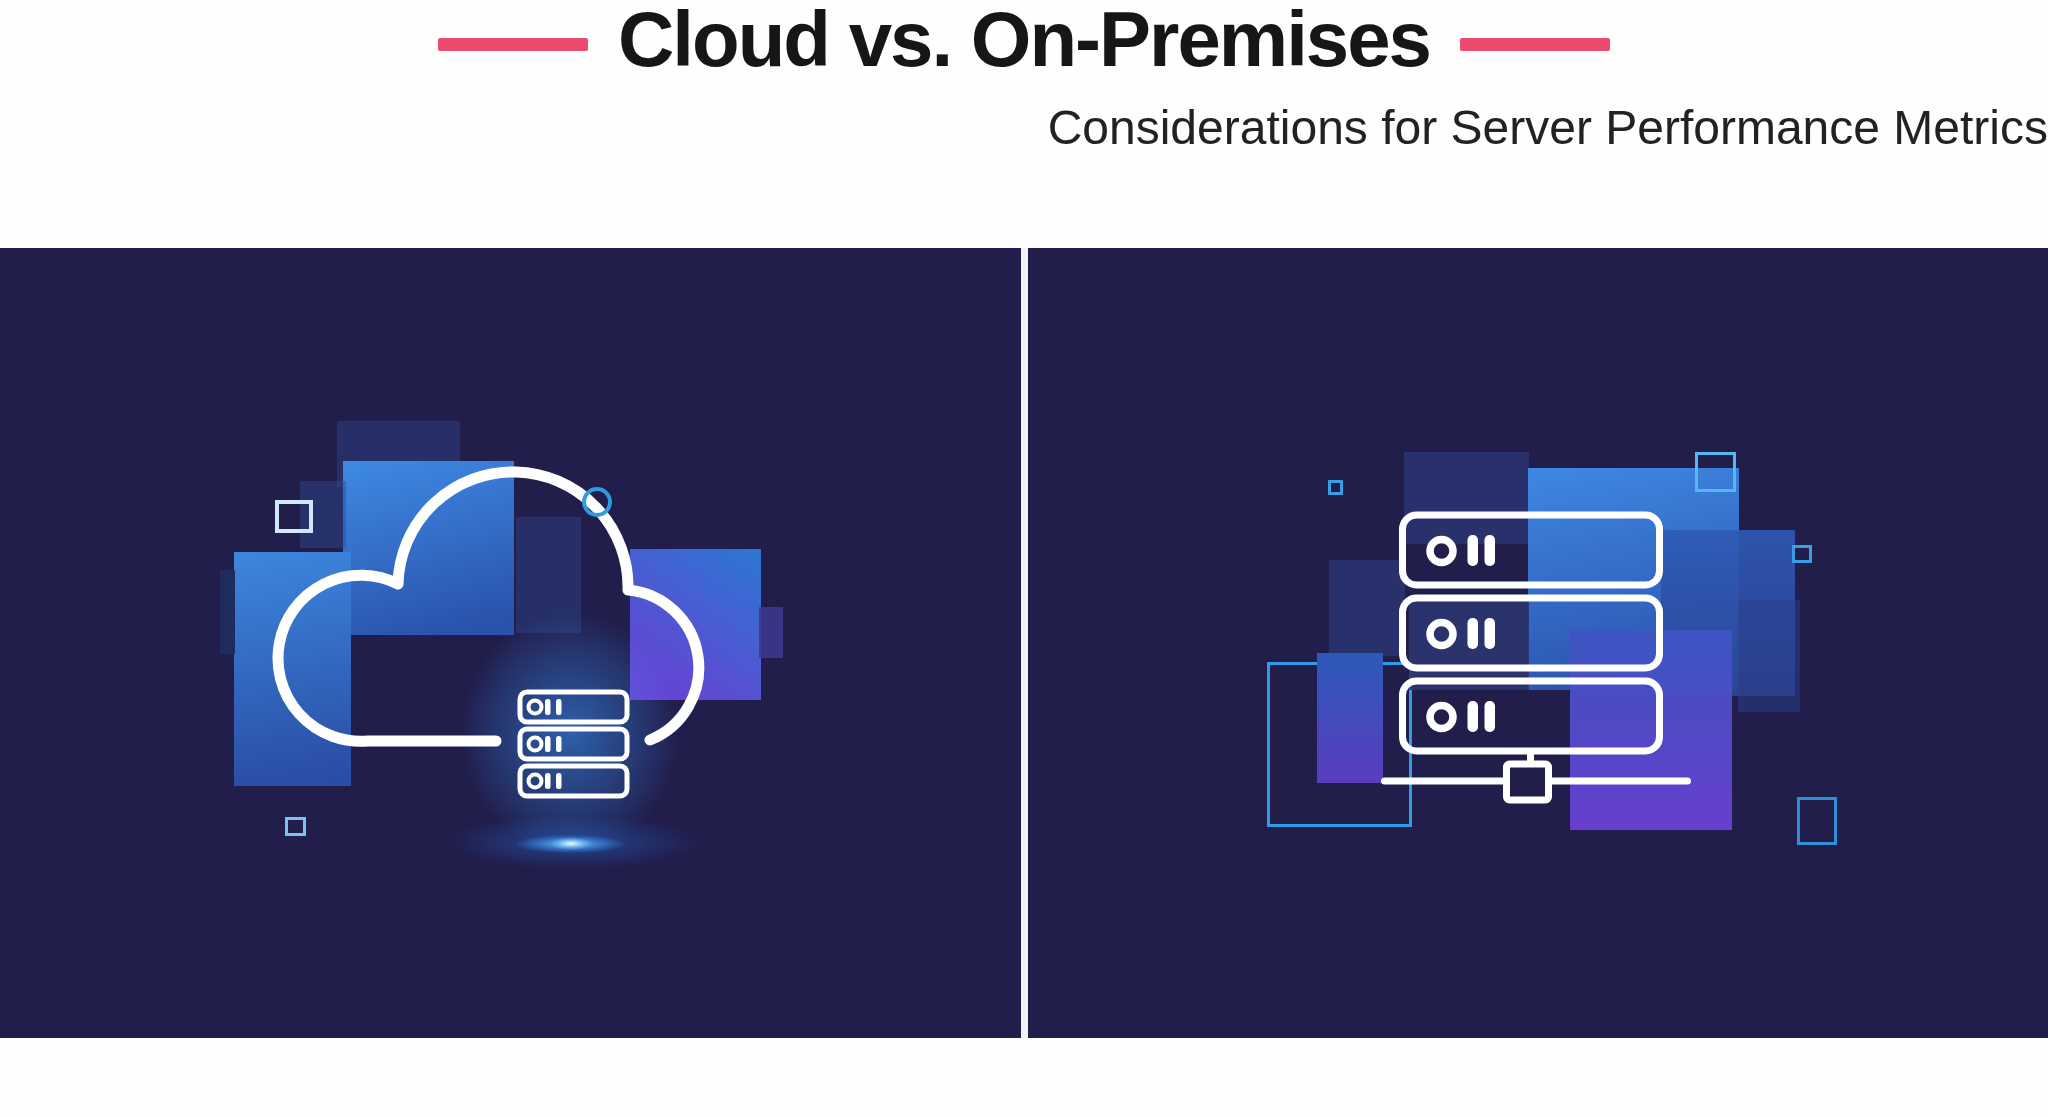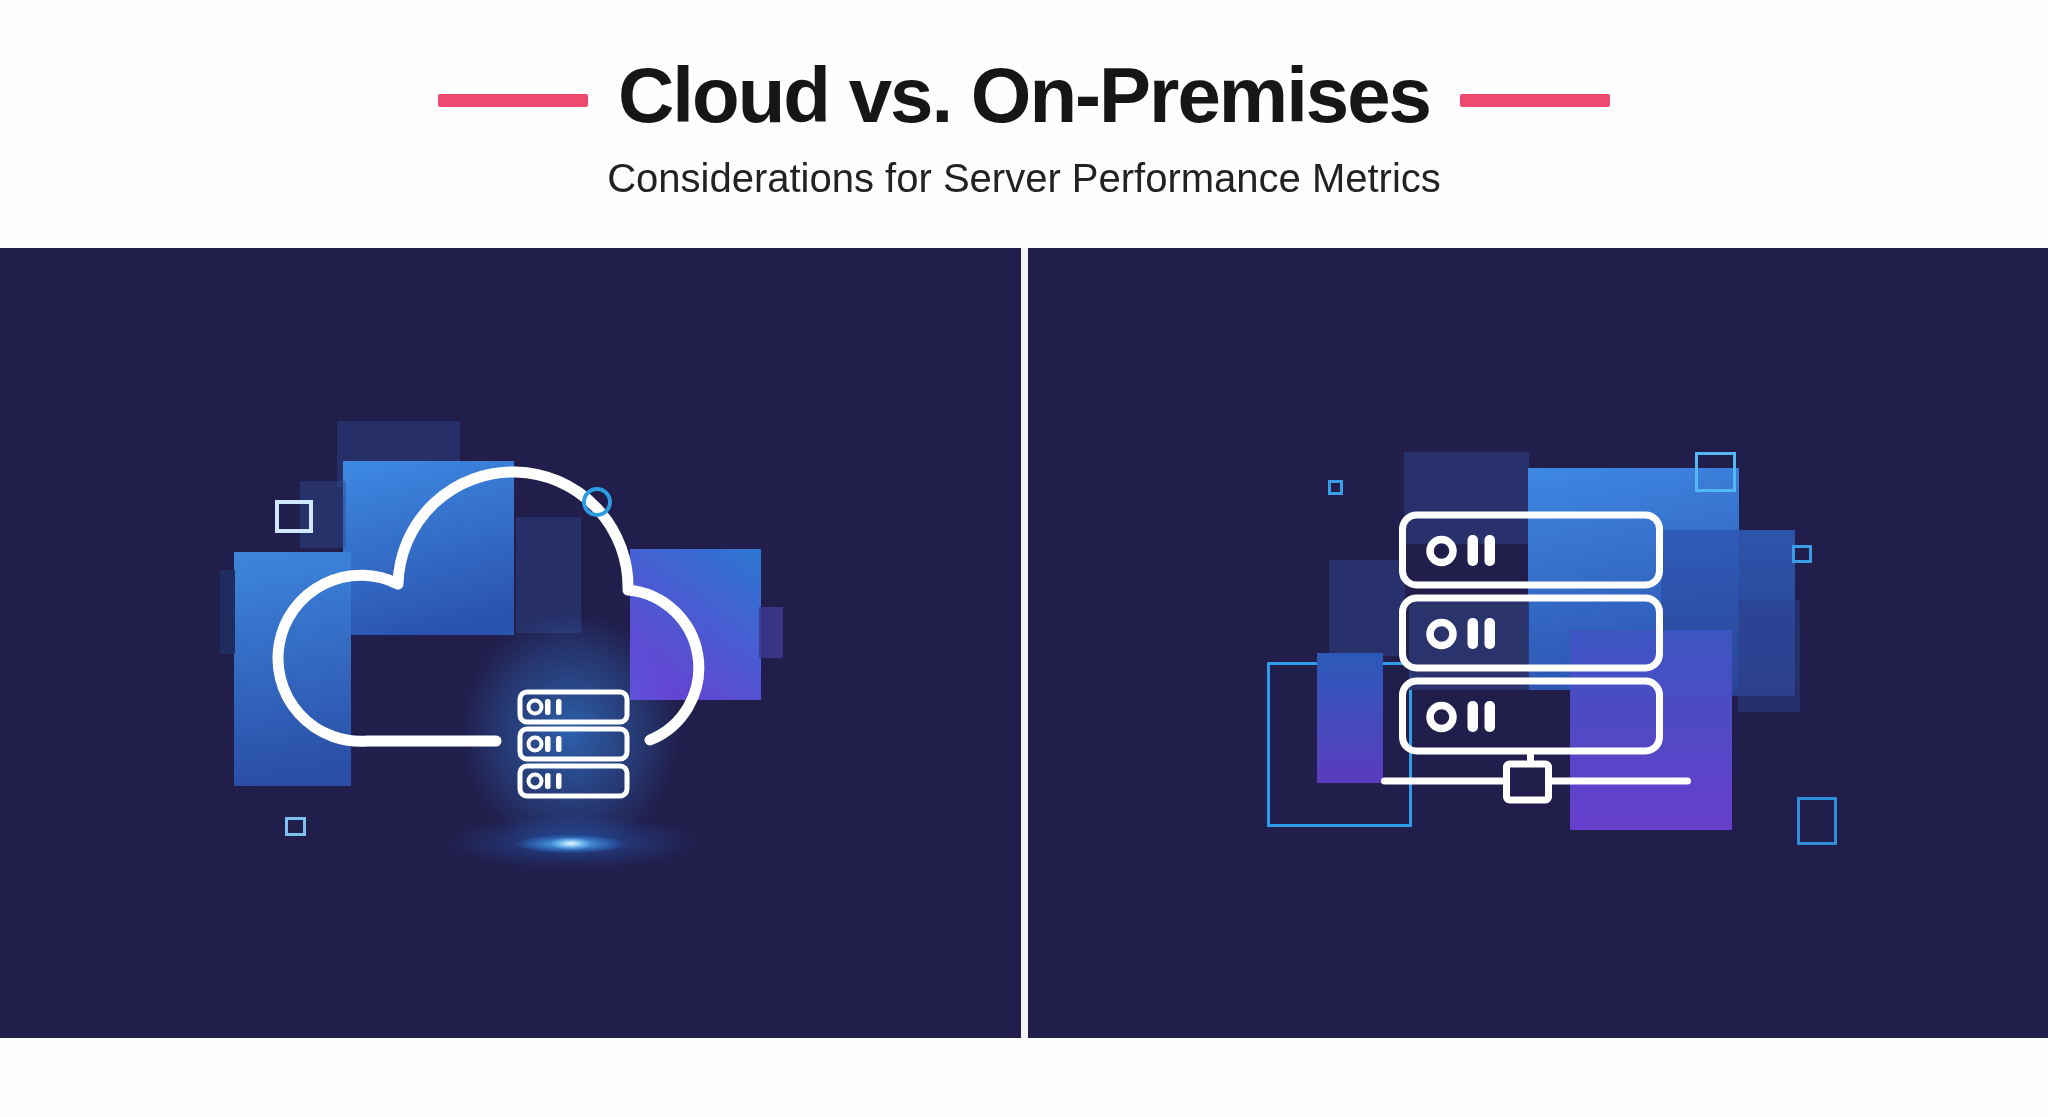"Cloud vs. On-Premises" .title-row { padding-top: 56px -> none }
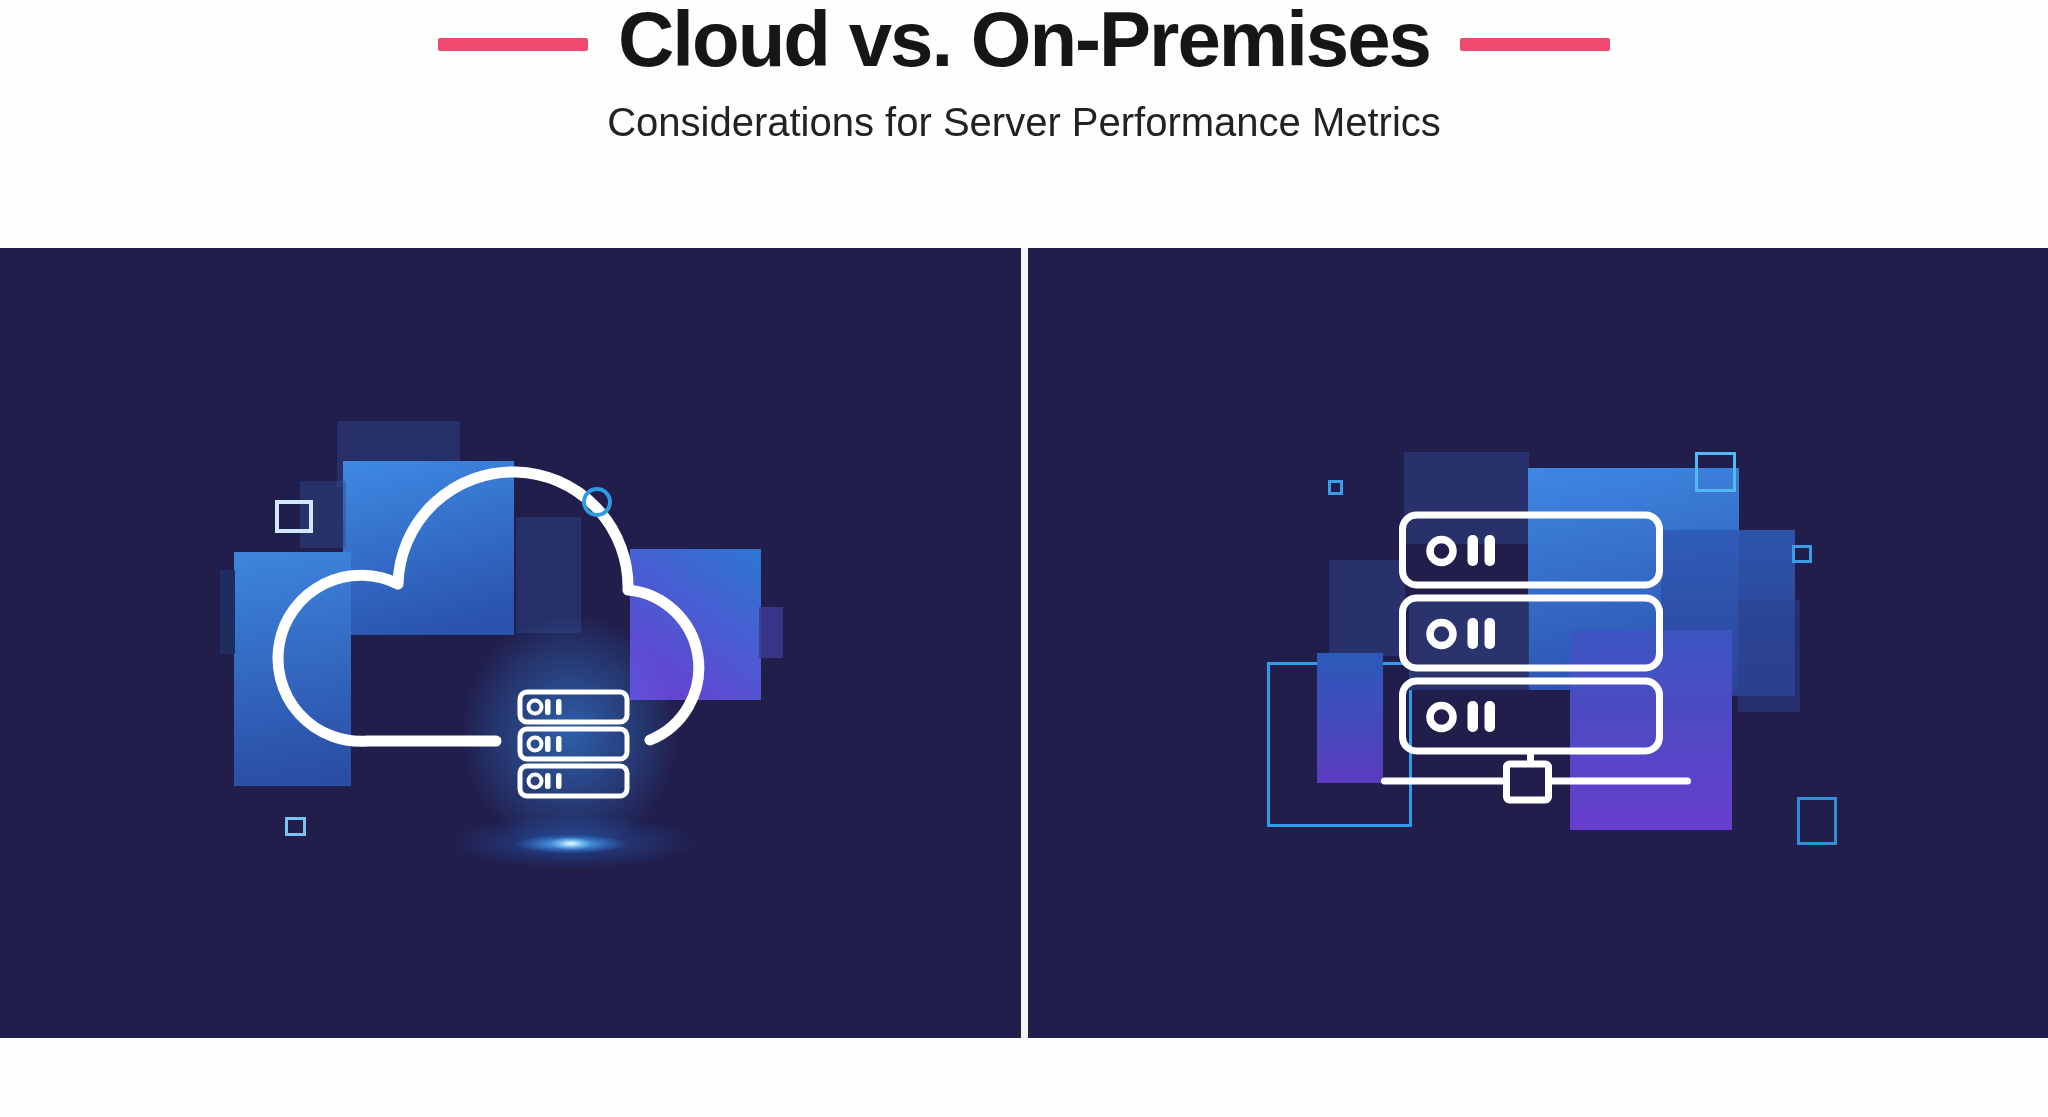"Considerations for Server Performance" .subtitle { font-size: 40px -> 48px; text-align: center -> right }
